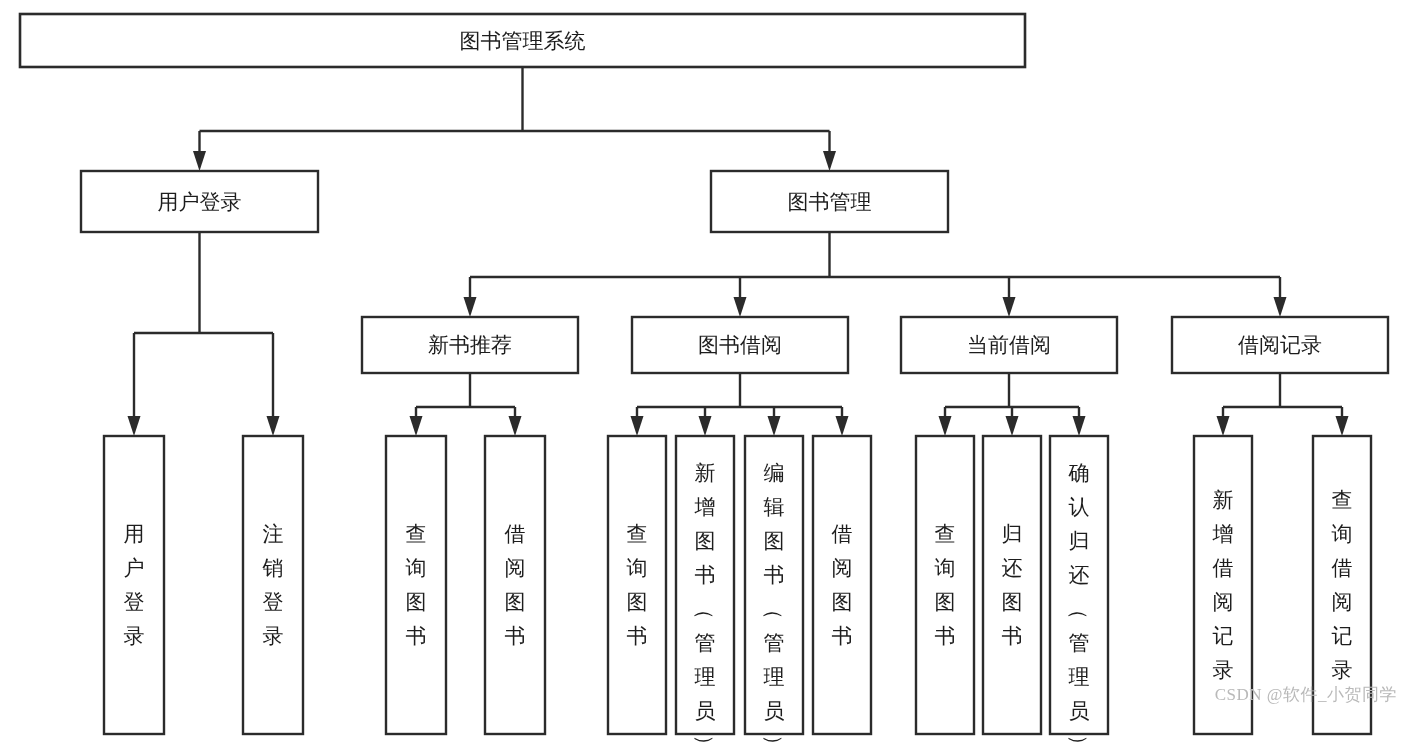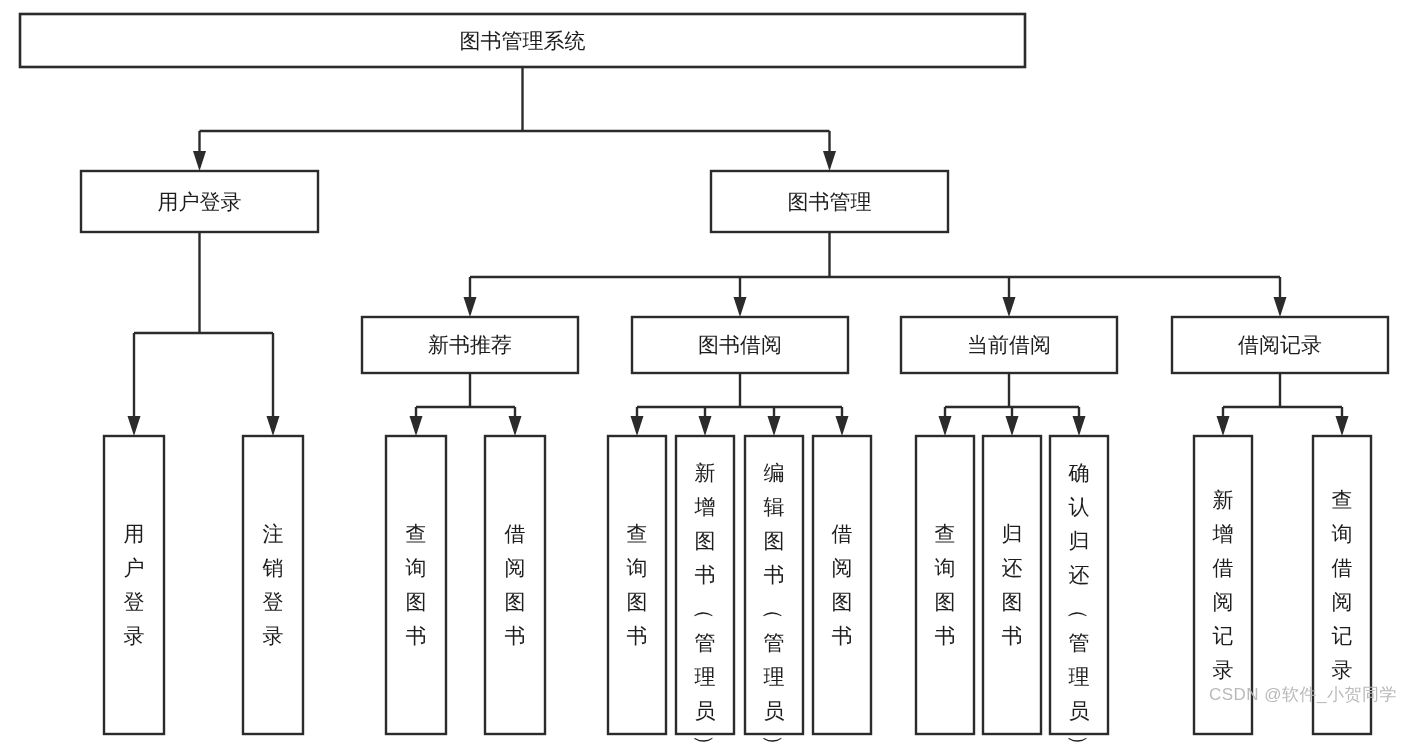"CSDN @软件_小贺同学" .watermark { font-family: Liberation Sans, sans-serif -> Liberation Serif, serif }
